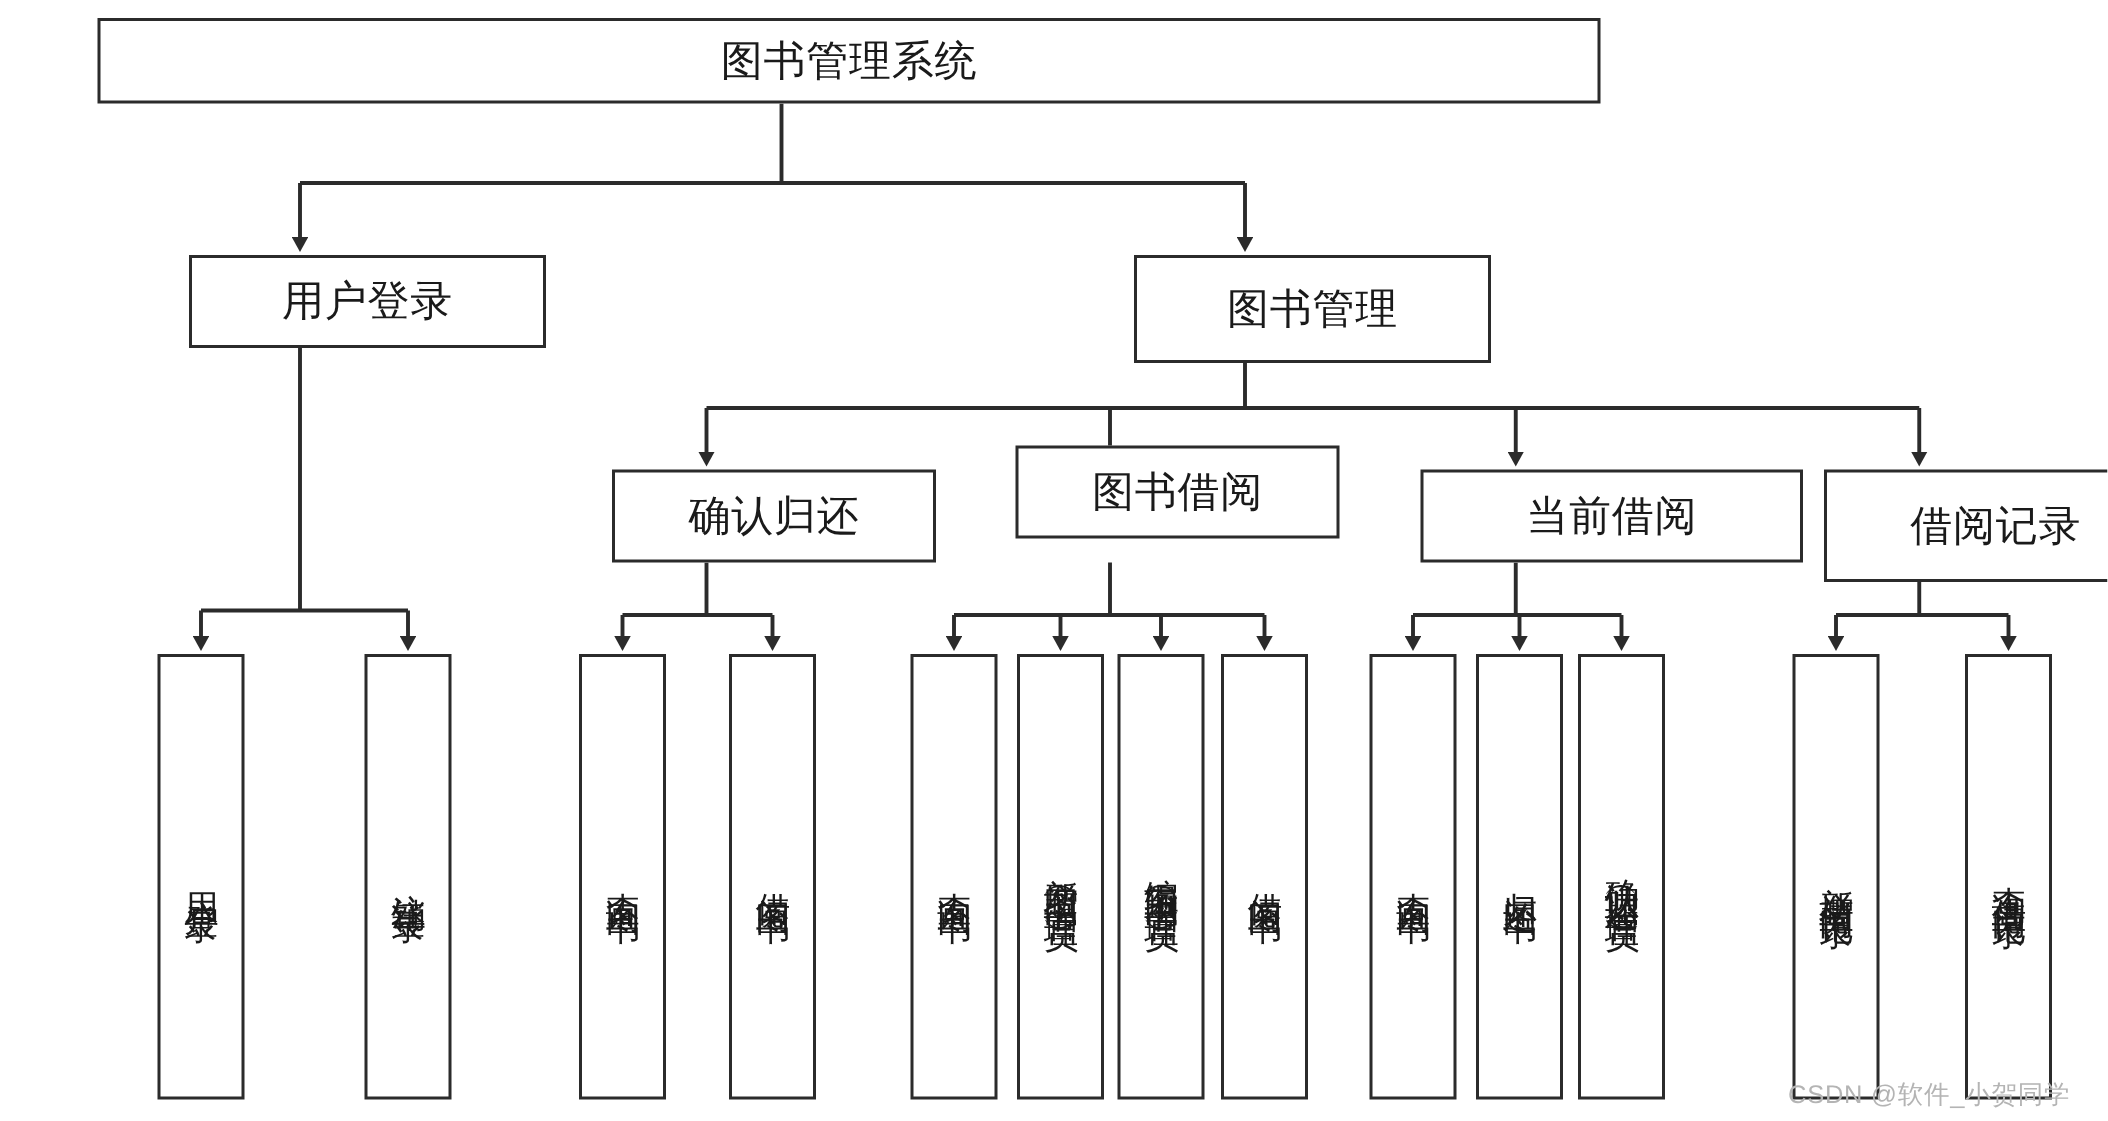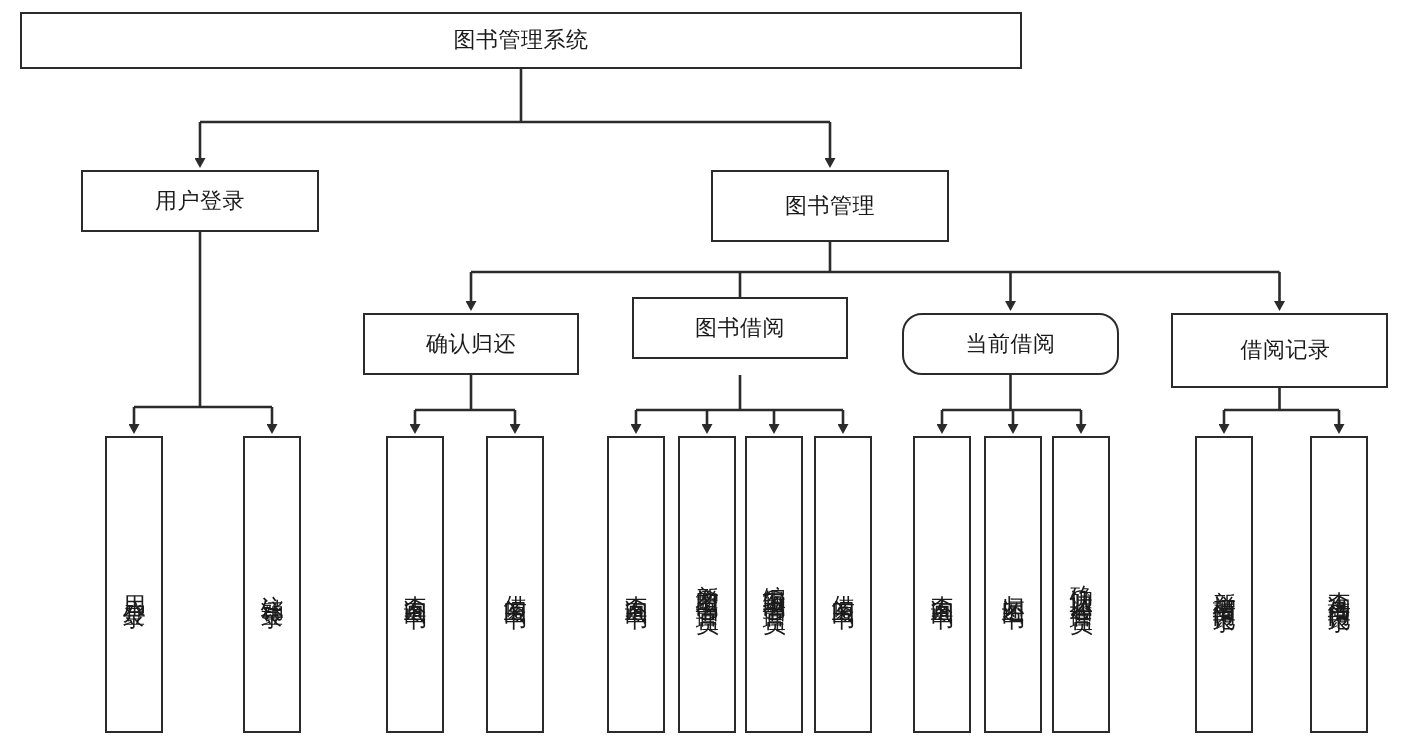"图书管理系统" .node.horiz { font-size: 22px -> 28px; margin-left: none -> 45px }
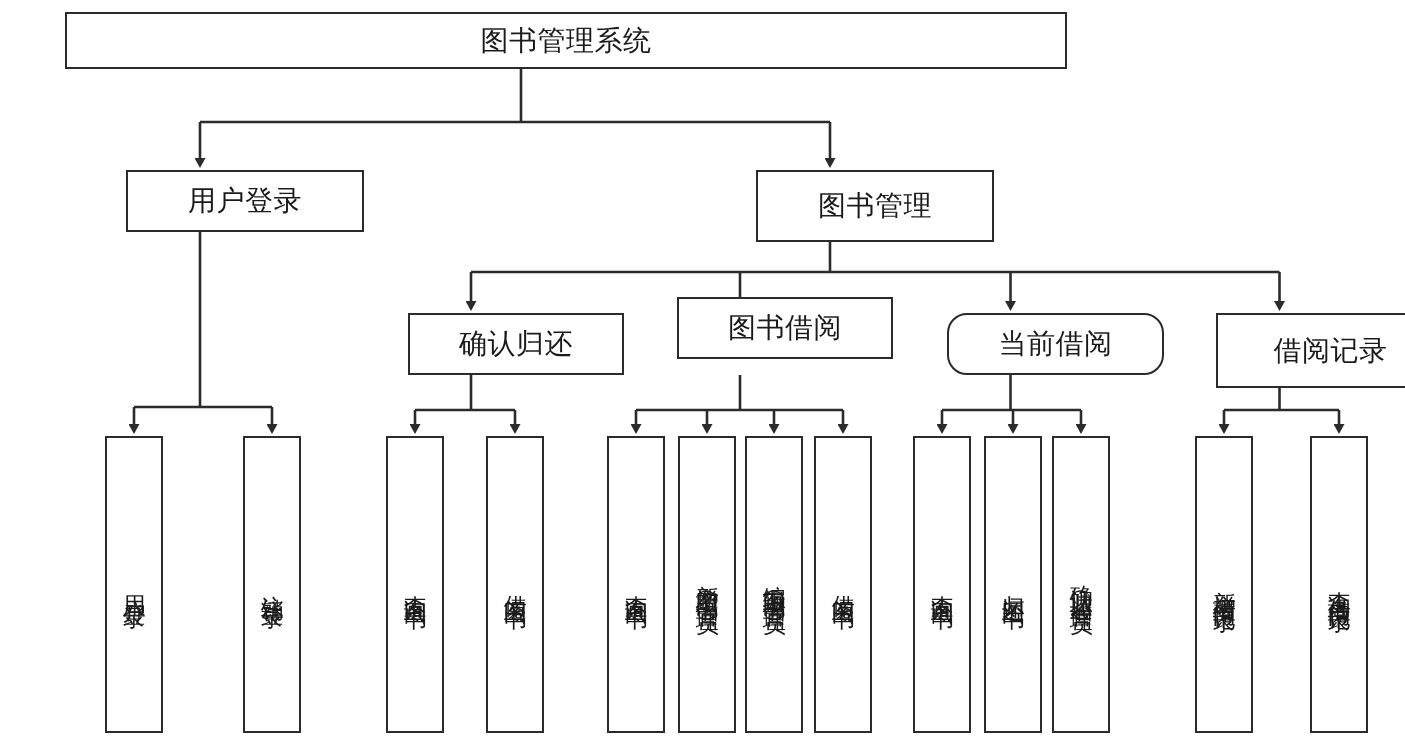"当前借阅" div.node { border-radius: 20px -> none; width: 217px -> 255px }
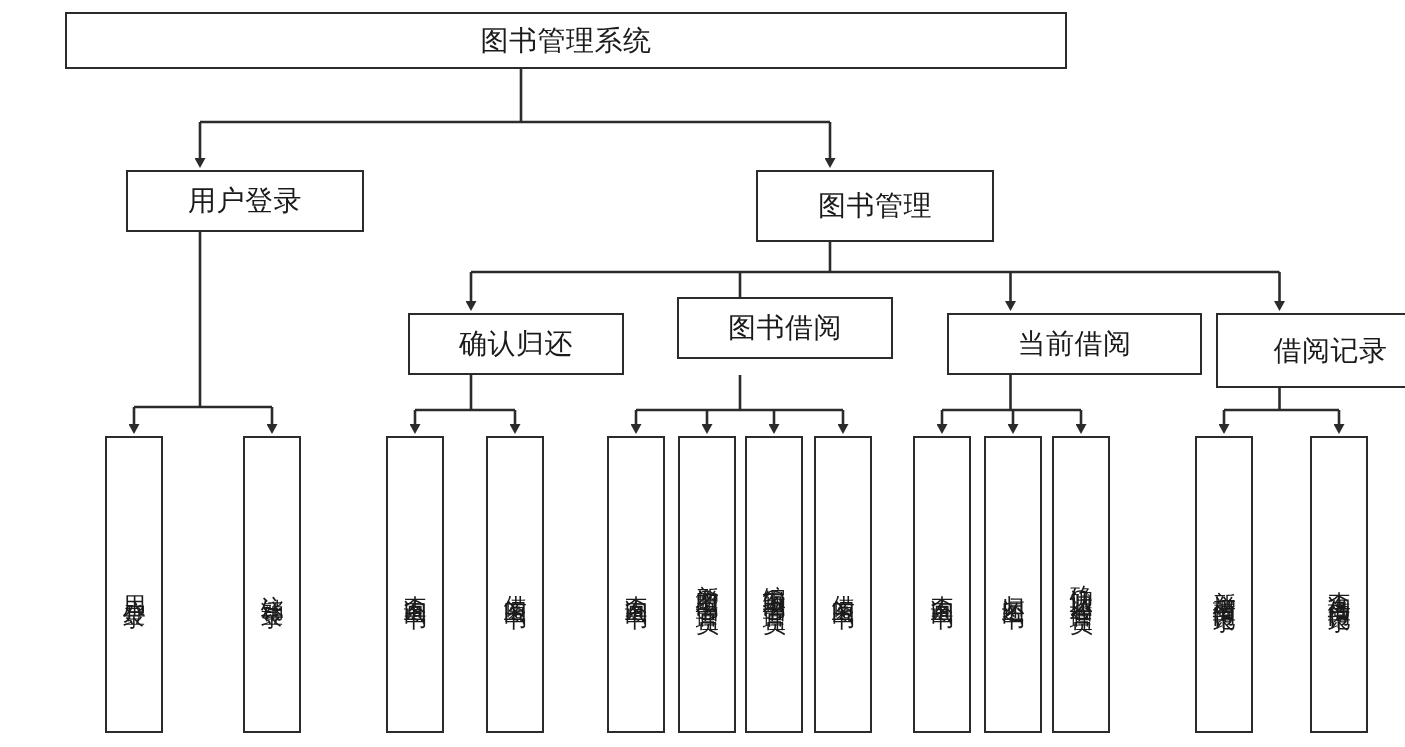"CSDN @软件_小贺同学" div.watermark { html: none -> <div>CSDN @软件_小贺同学</div> }
